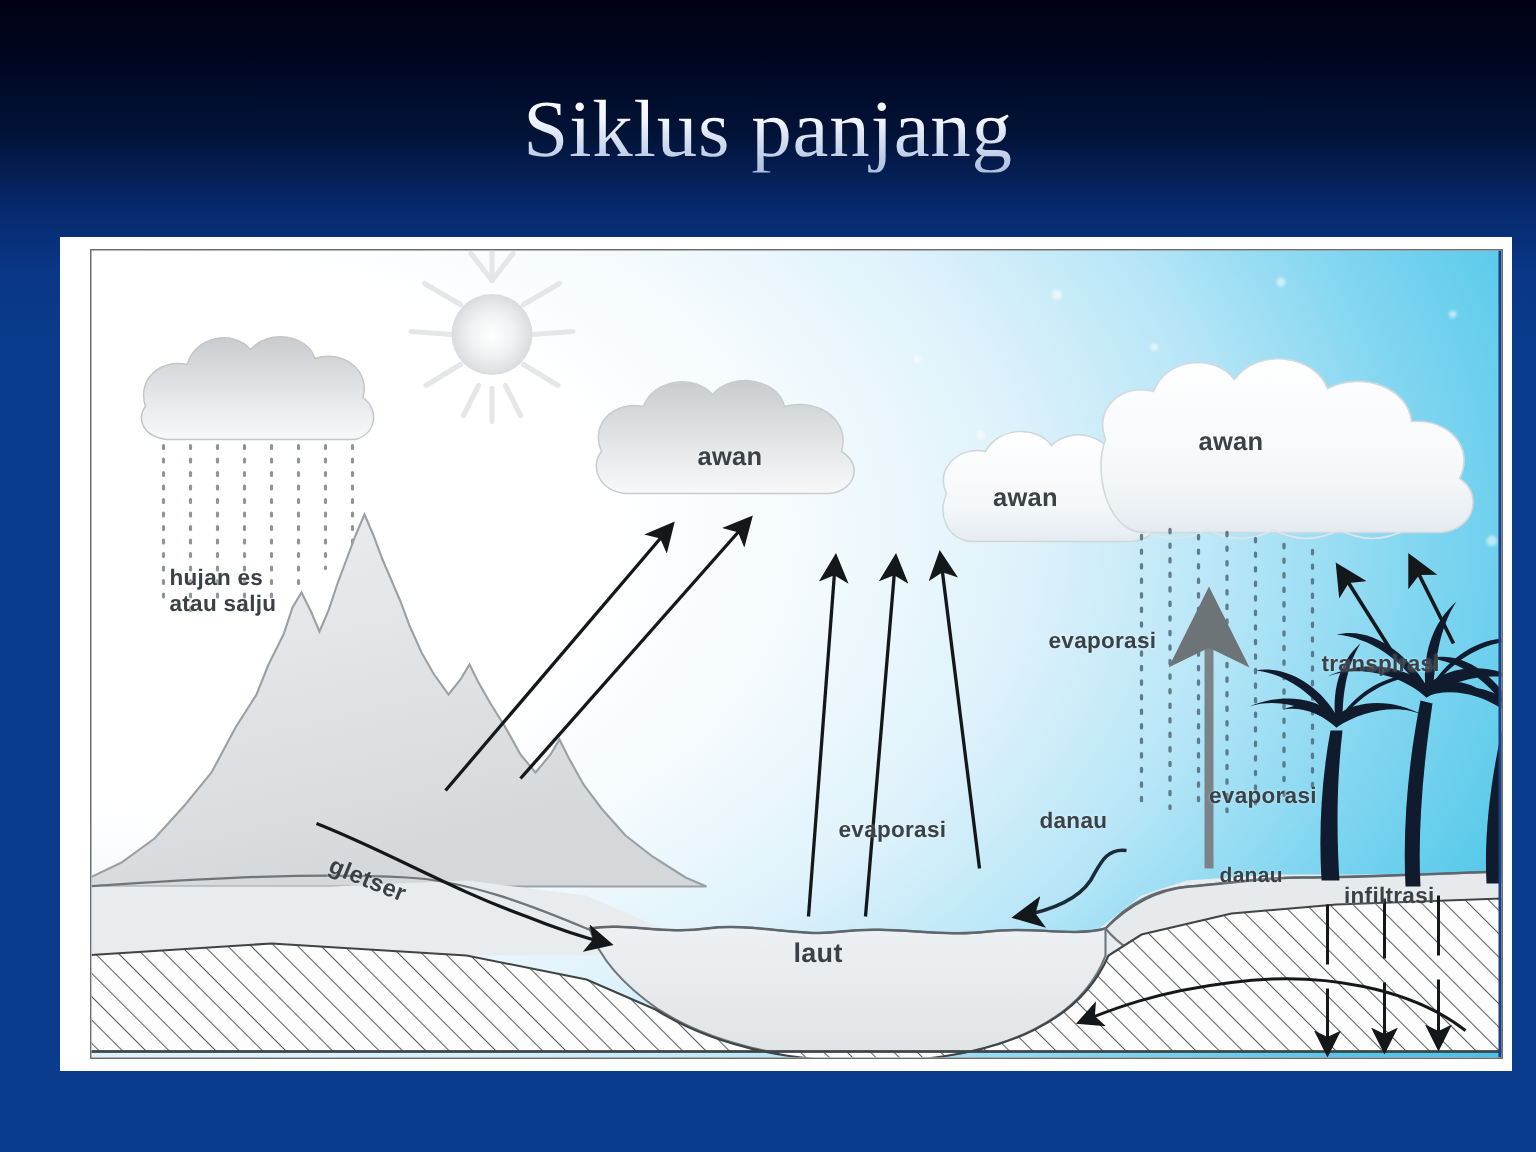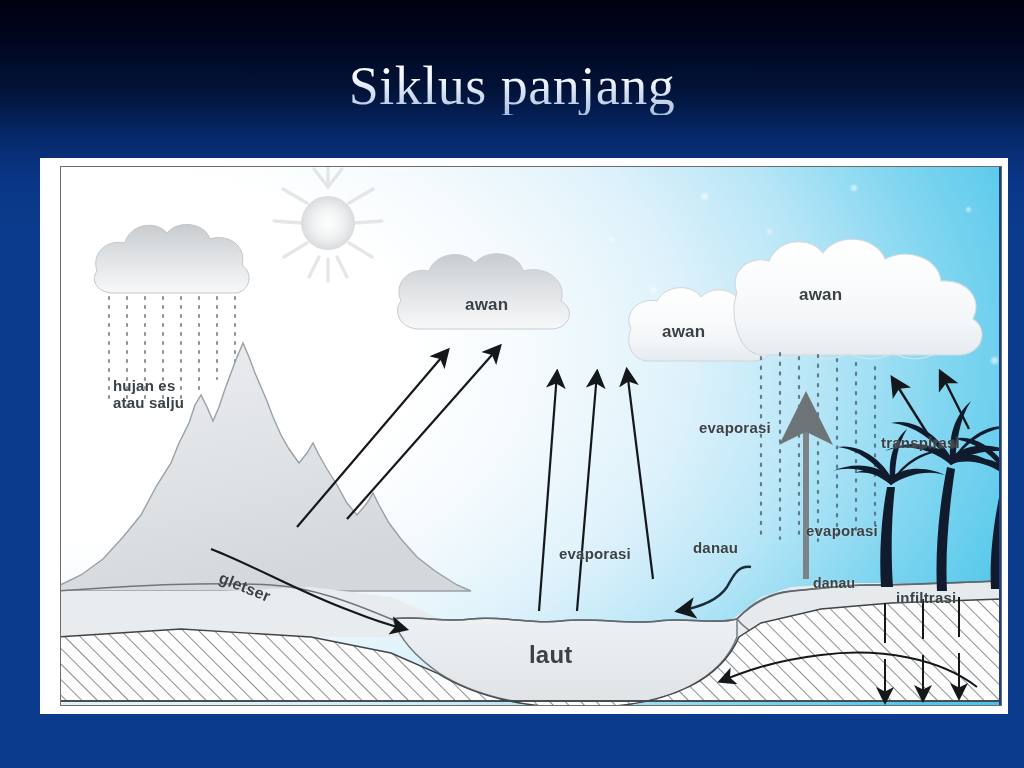"laut" div.lbl { font-size: 24px -> 18px; margin-top: 16px -> none }
